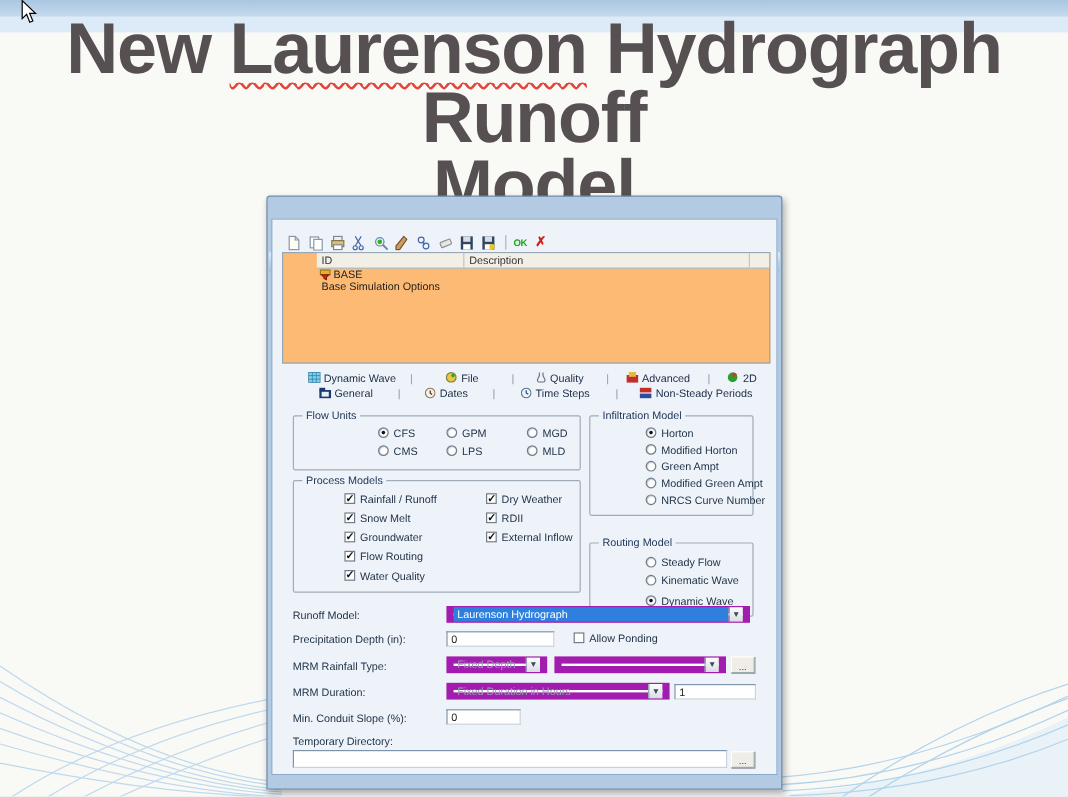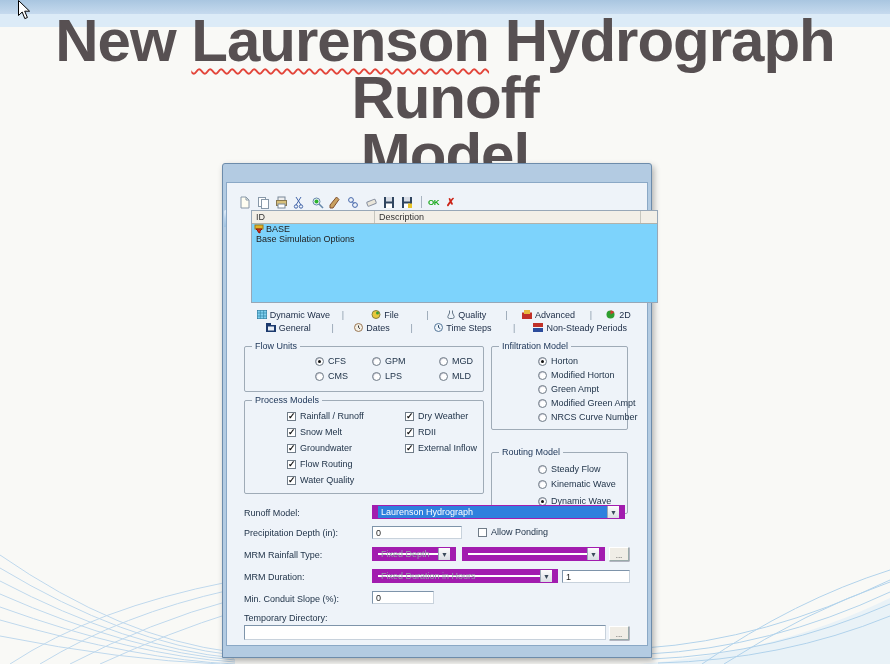"ID" .list { background: #7dd3fc -> #fdba74; left: 24px -> 8px; padding-left: none -> 28px }
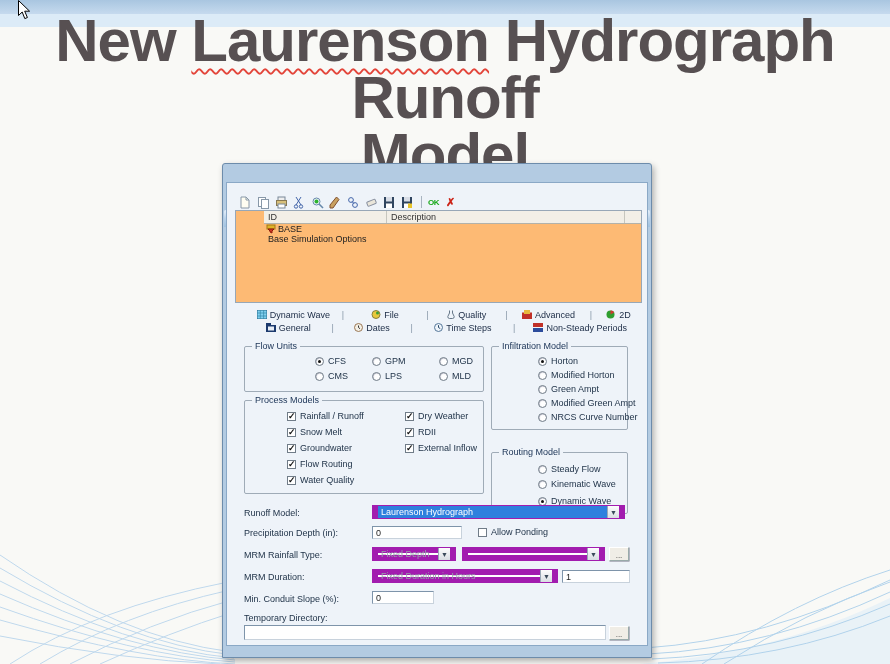"CFS" .opt { align-items: flex-end -> flex-start }
